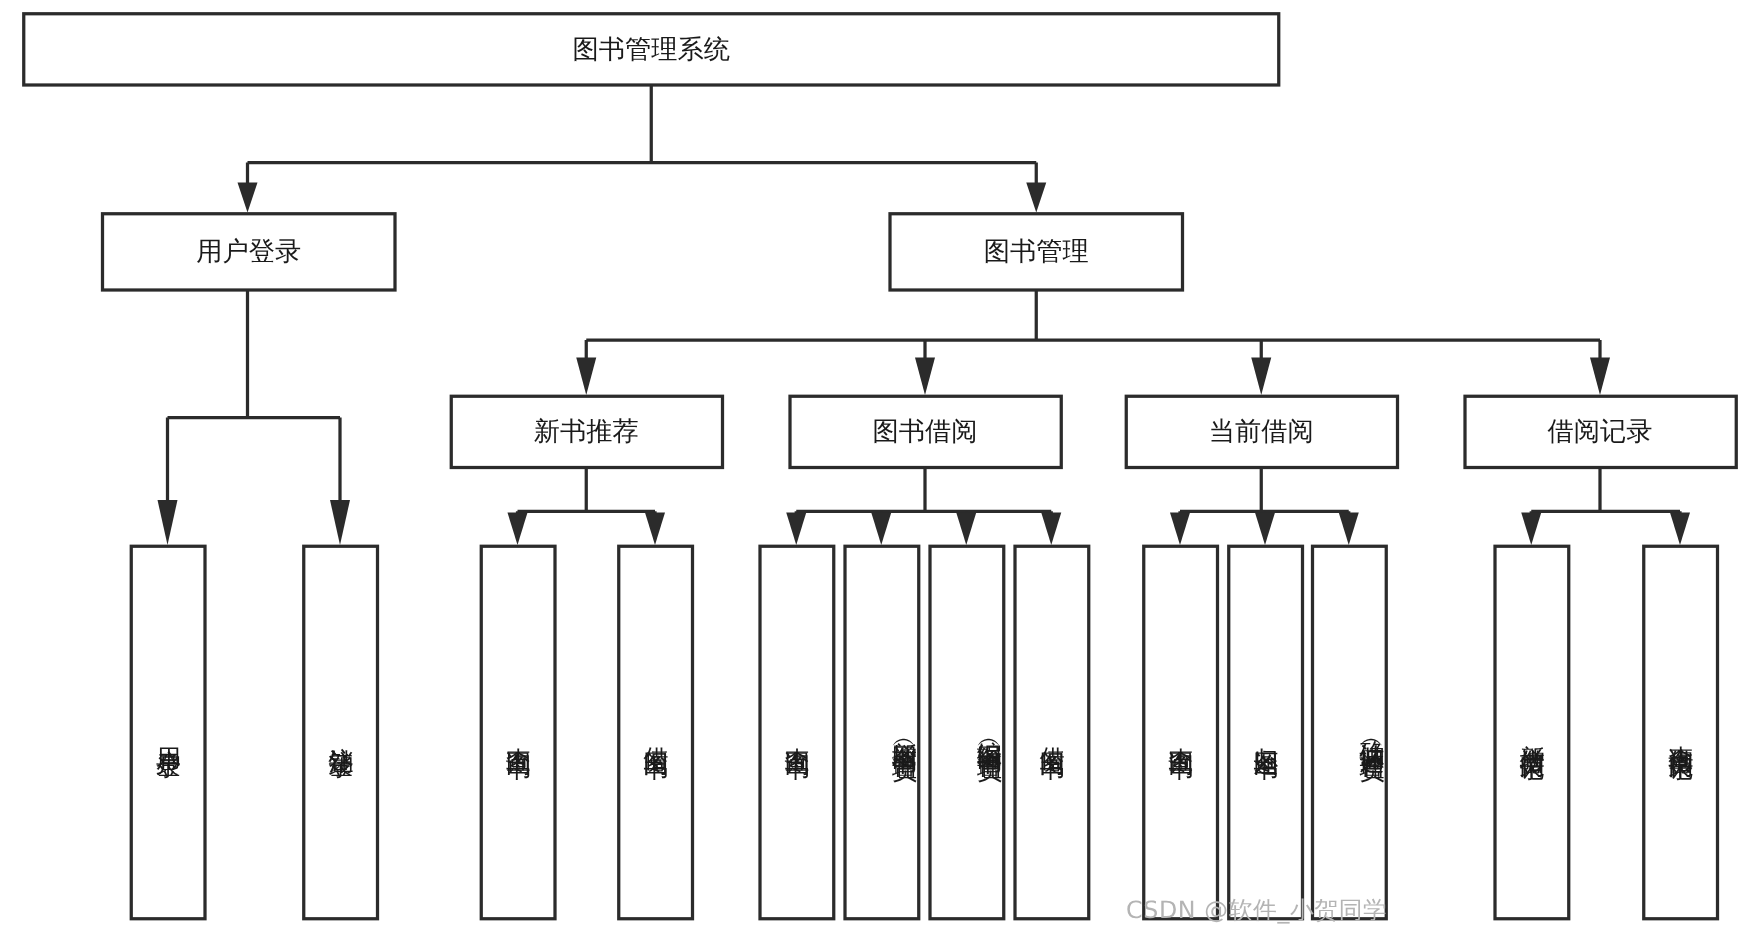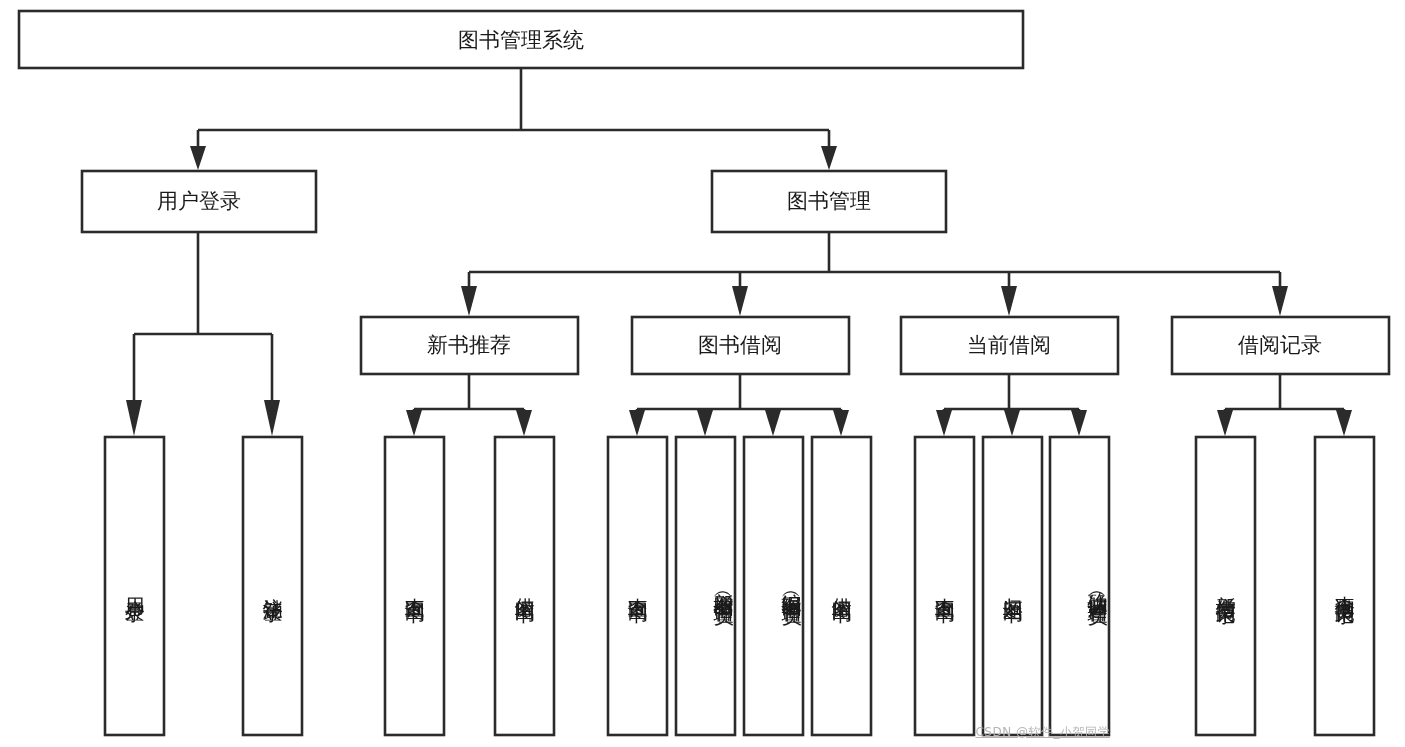"CSDN @软件_小贺同学" .watermark { font-size: 12px -> 19px; text-decoration: underline -> none }
